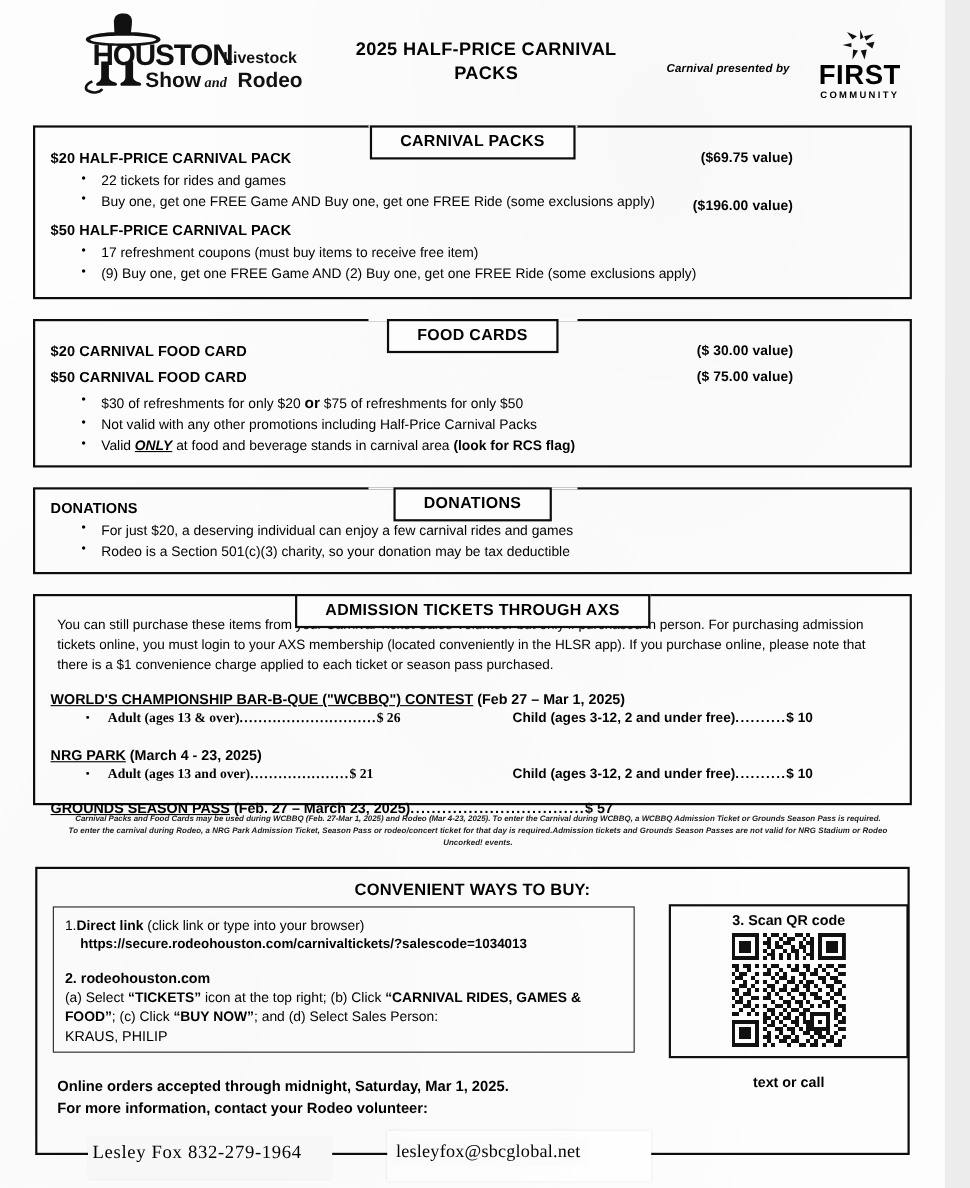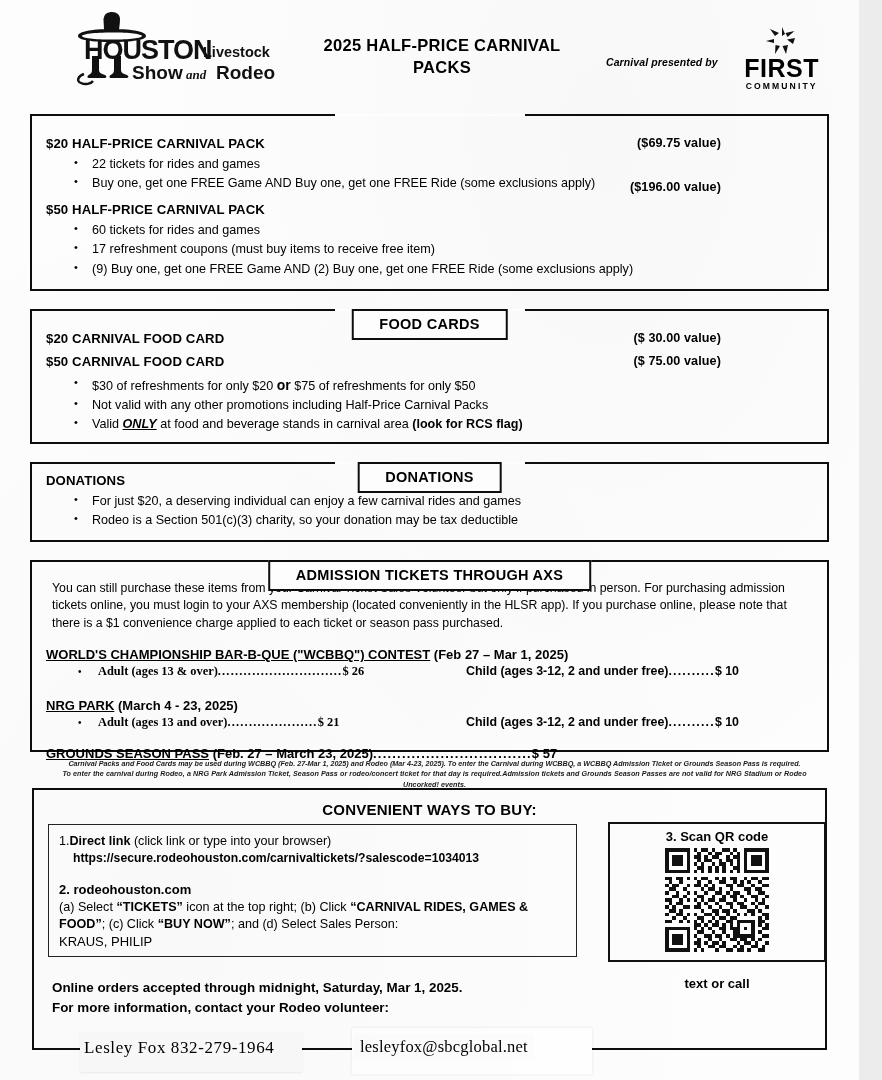"CARNIVAL PACKS" div.sec-tab { html: none -> <div>CARNIVAL PACKS</div> }
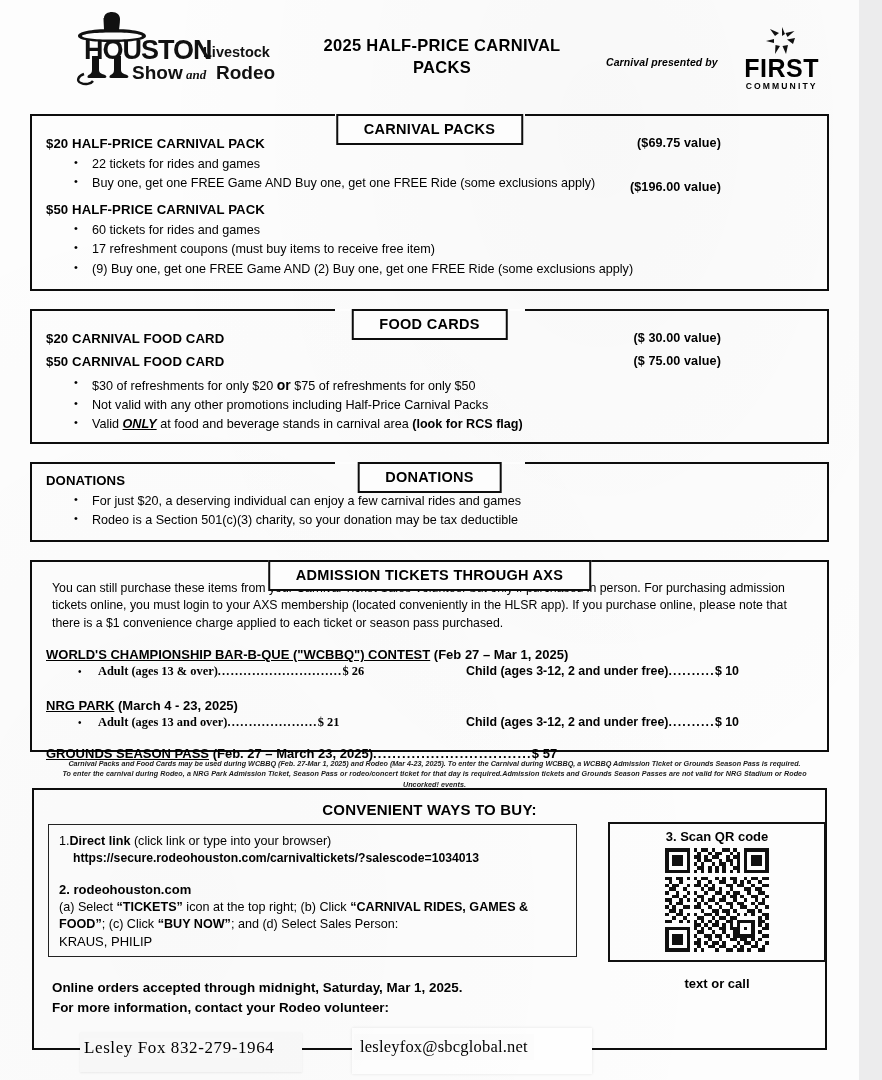"60 tickets for rides and" li { html: <li>60 tickets for rides and games</li> -> none }
